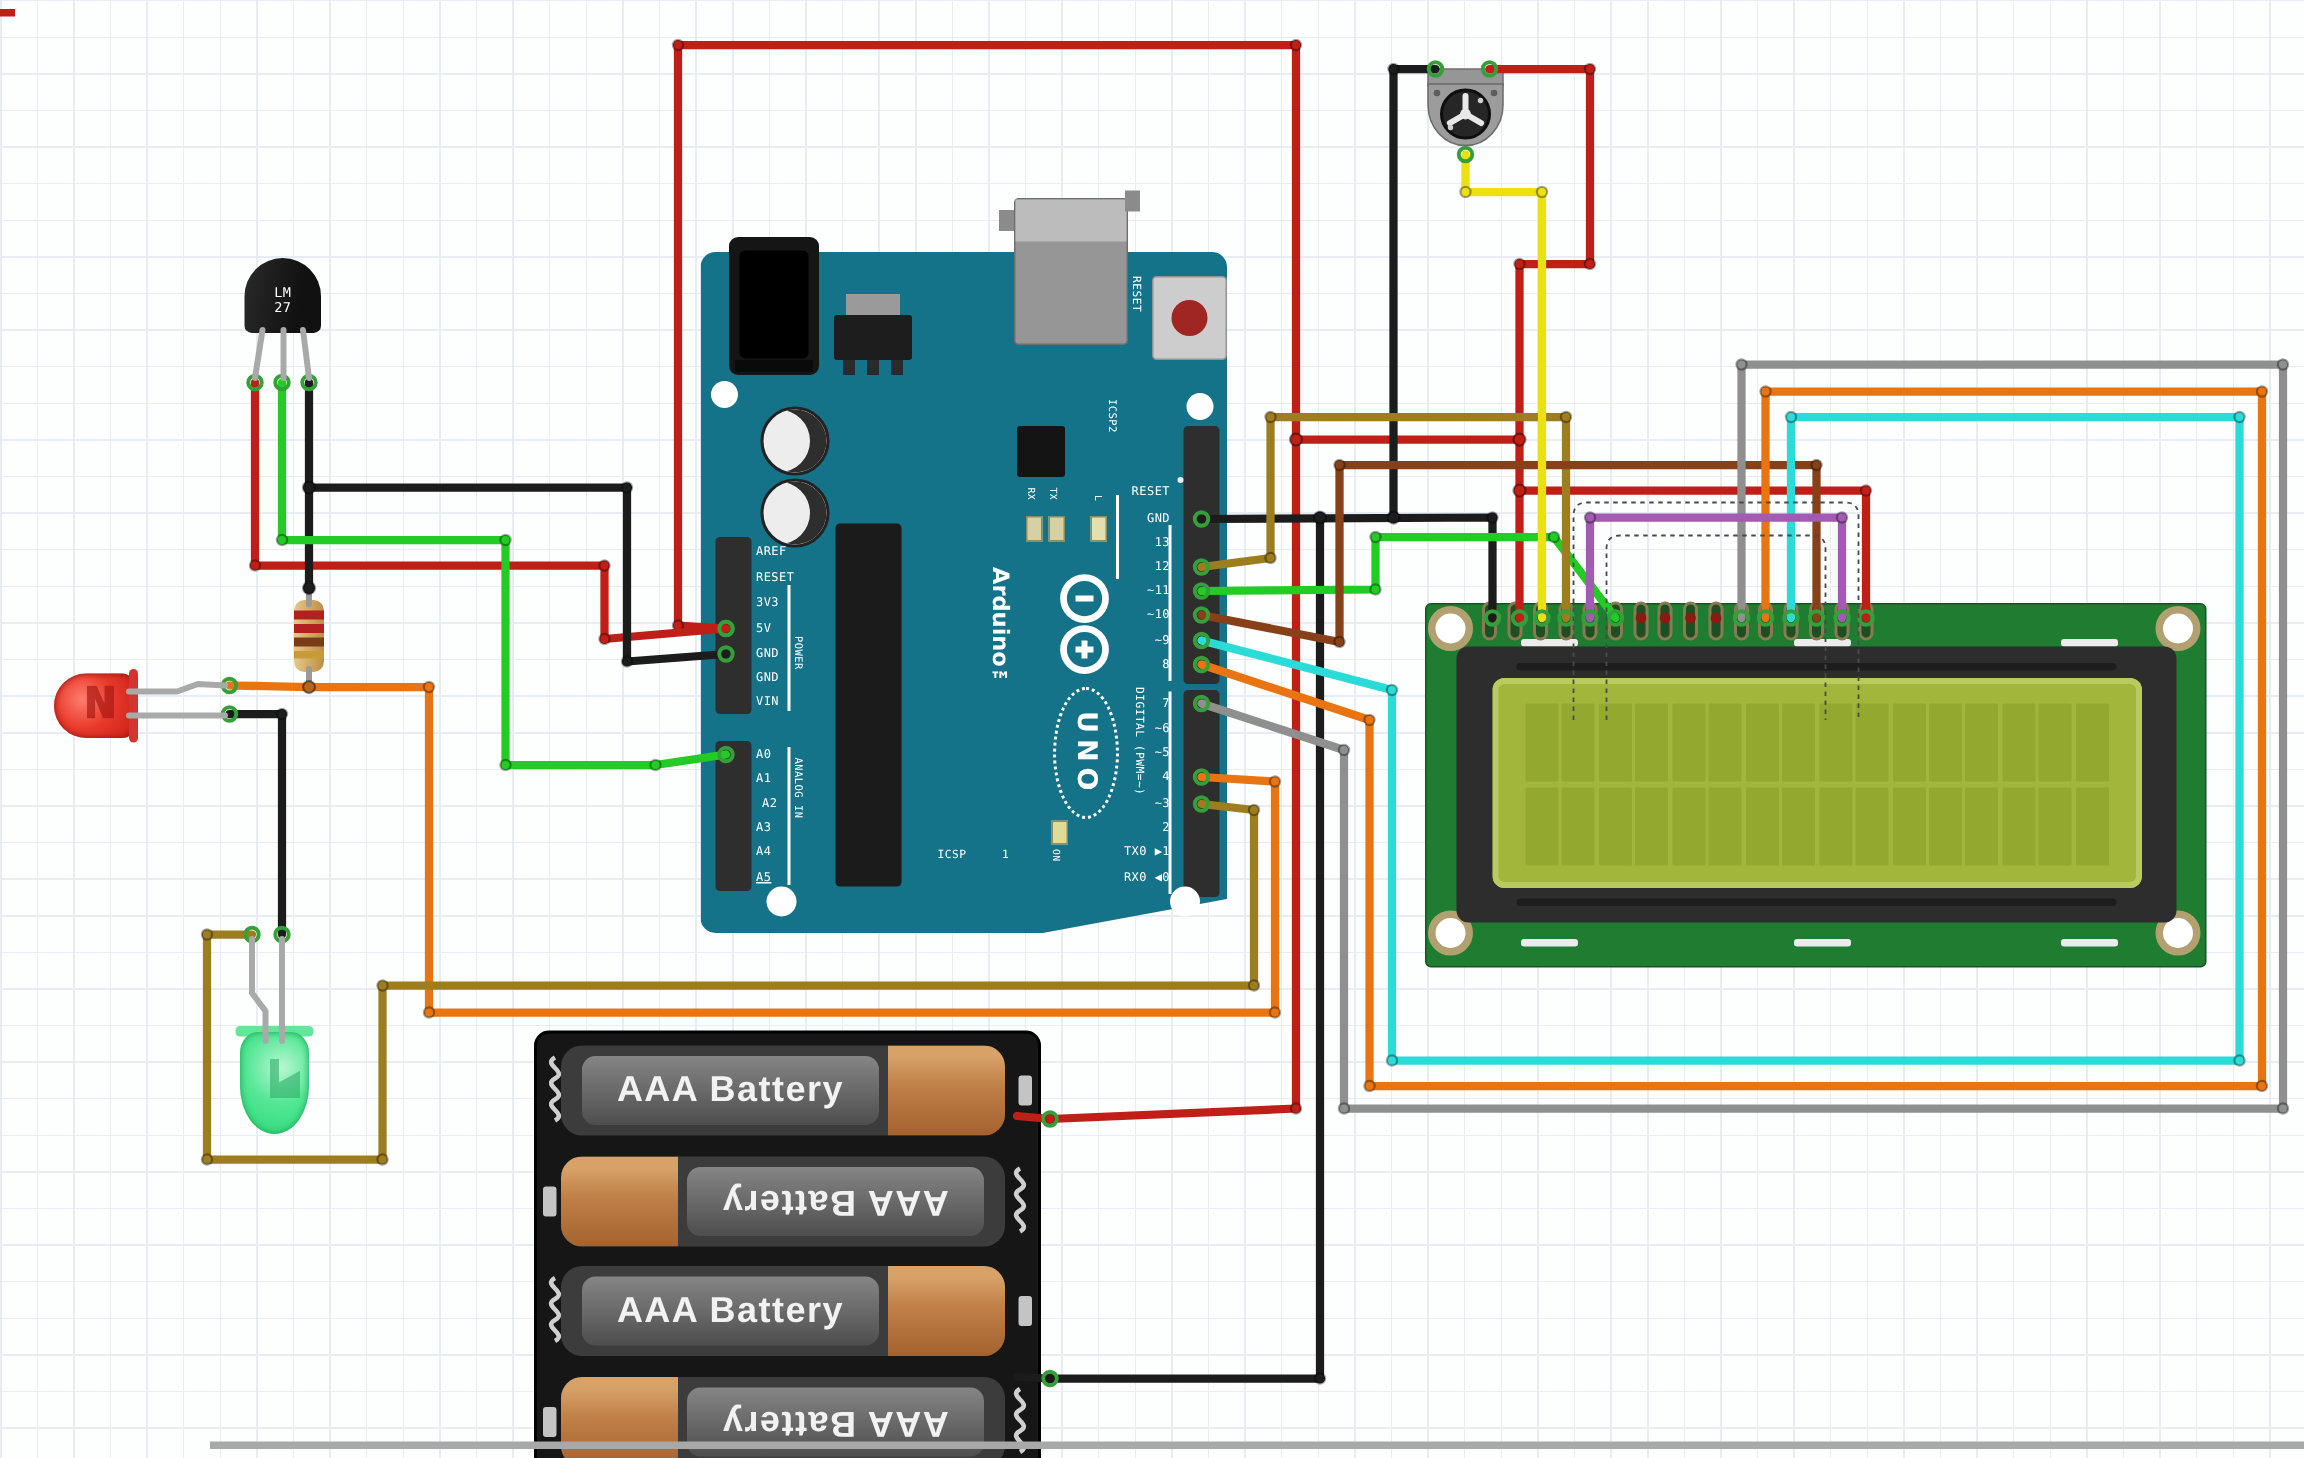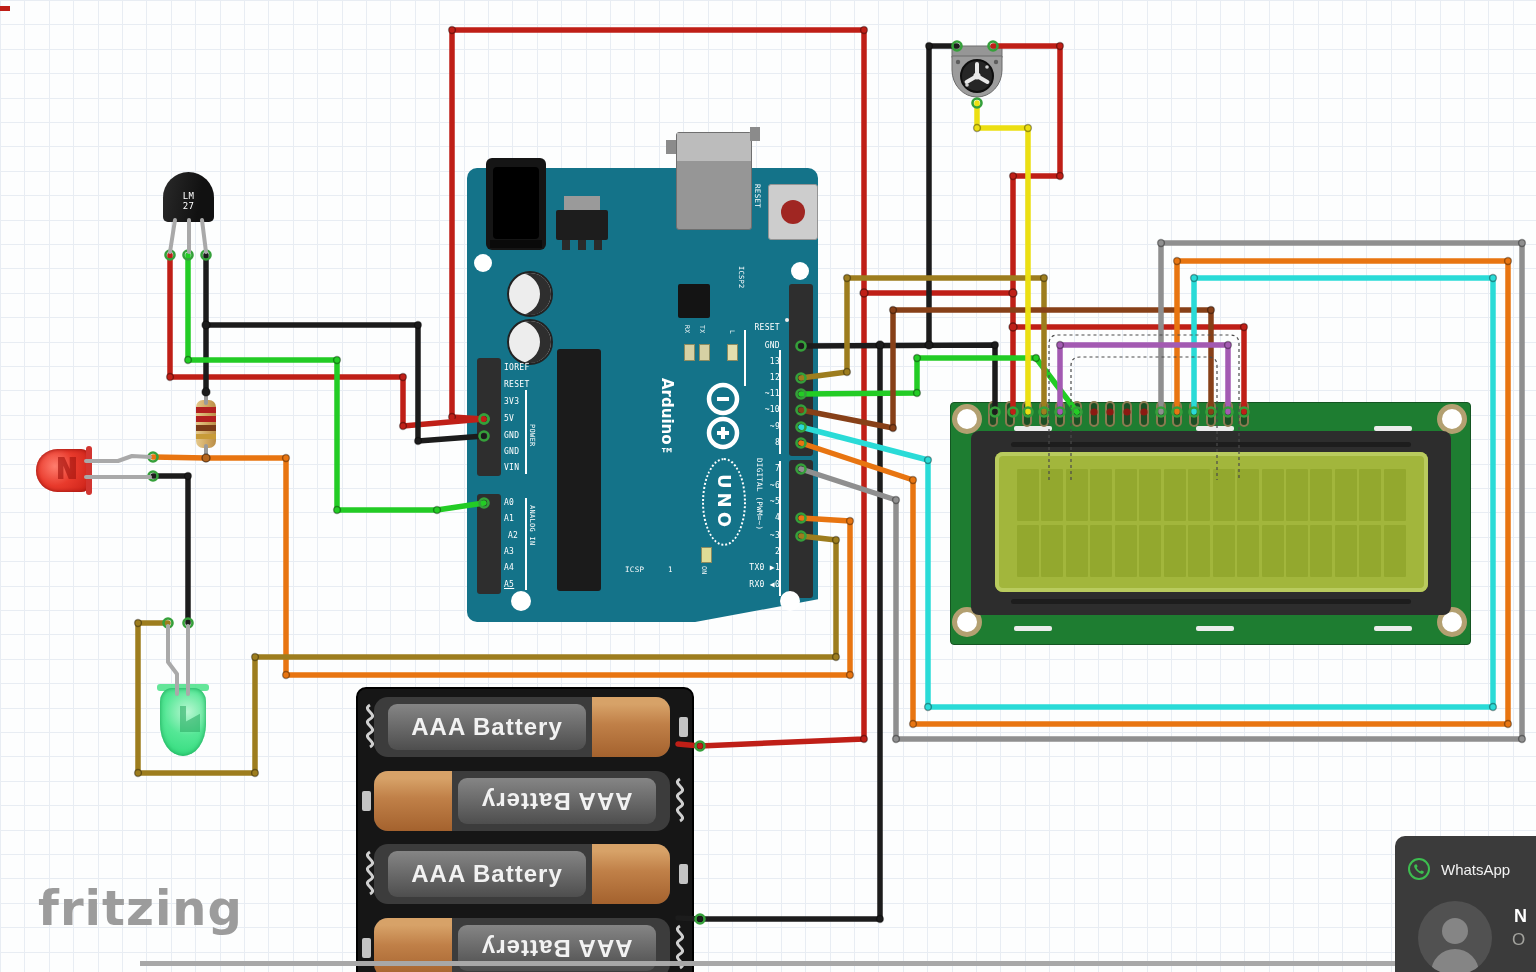"IOREF" div.abs { text: IOREF -> AREF }
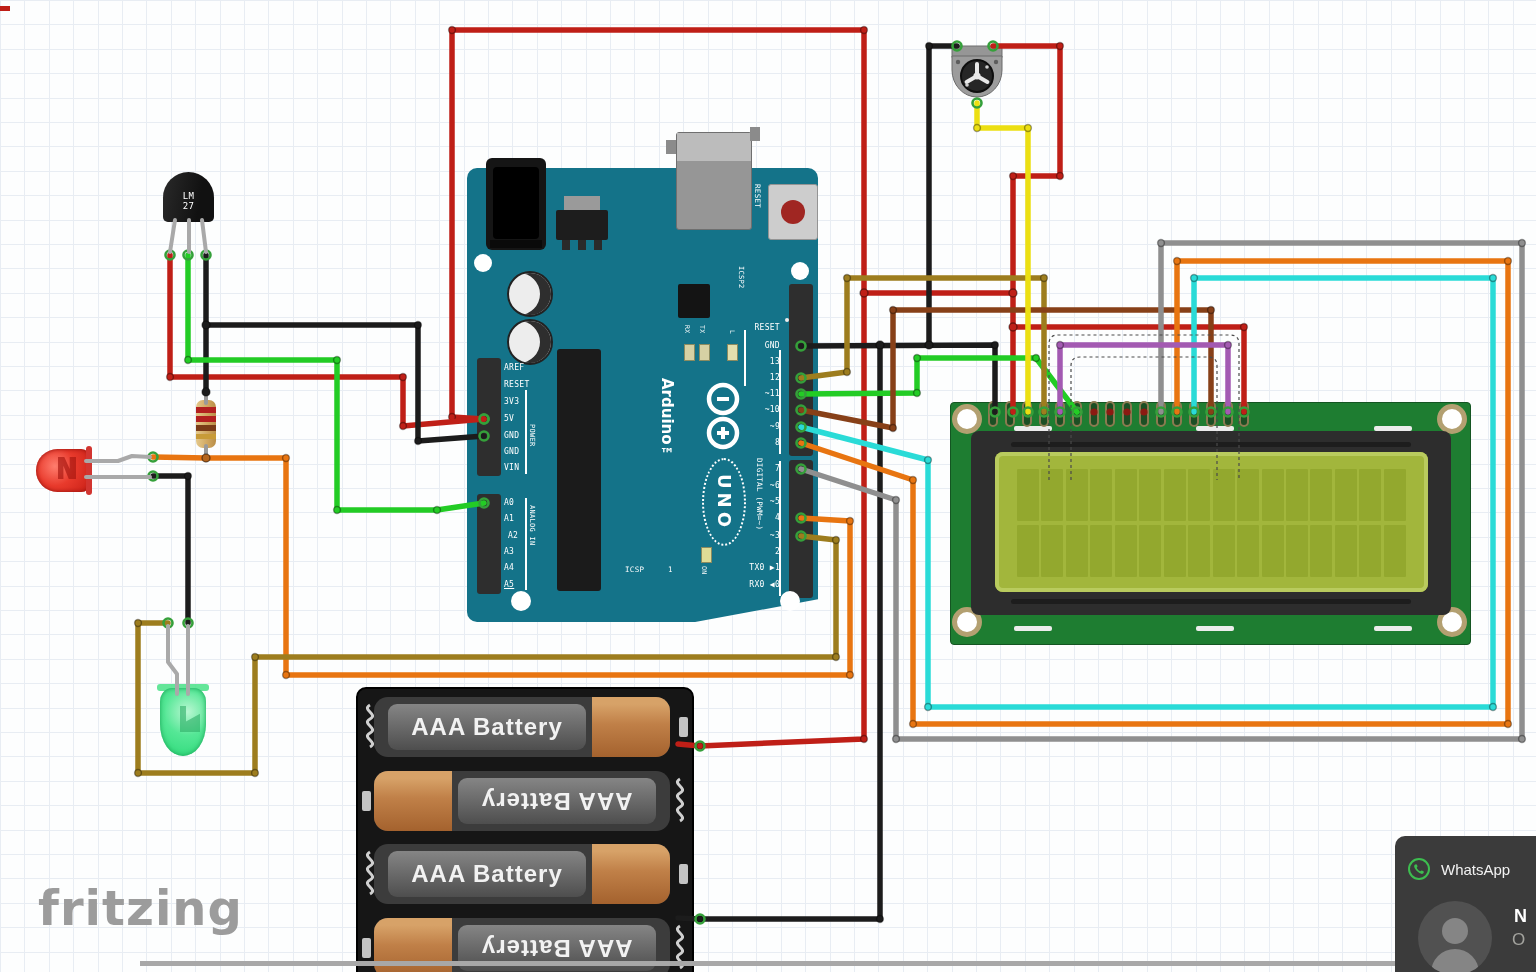"WhatsApp" div.abs { html: <div> <span> <svg> <path></path> </svg> </span> <span>WhatsApp</span> <div> <div></div> <div></div> </div> <span>N</span> <span>O</span> </div> -> none }
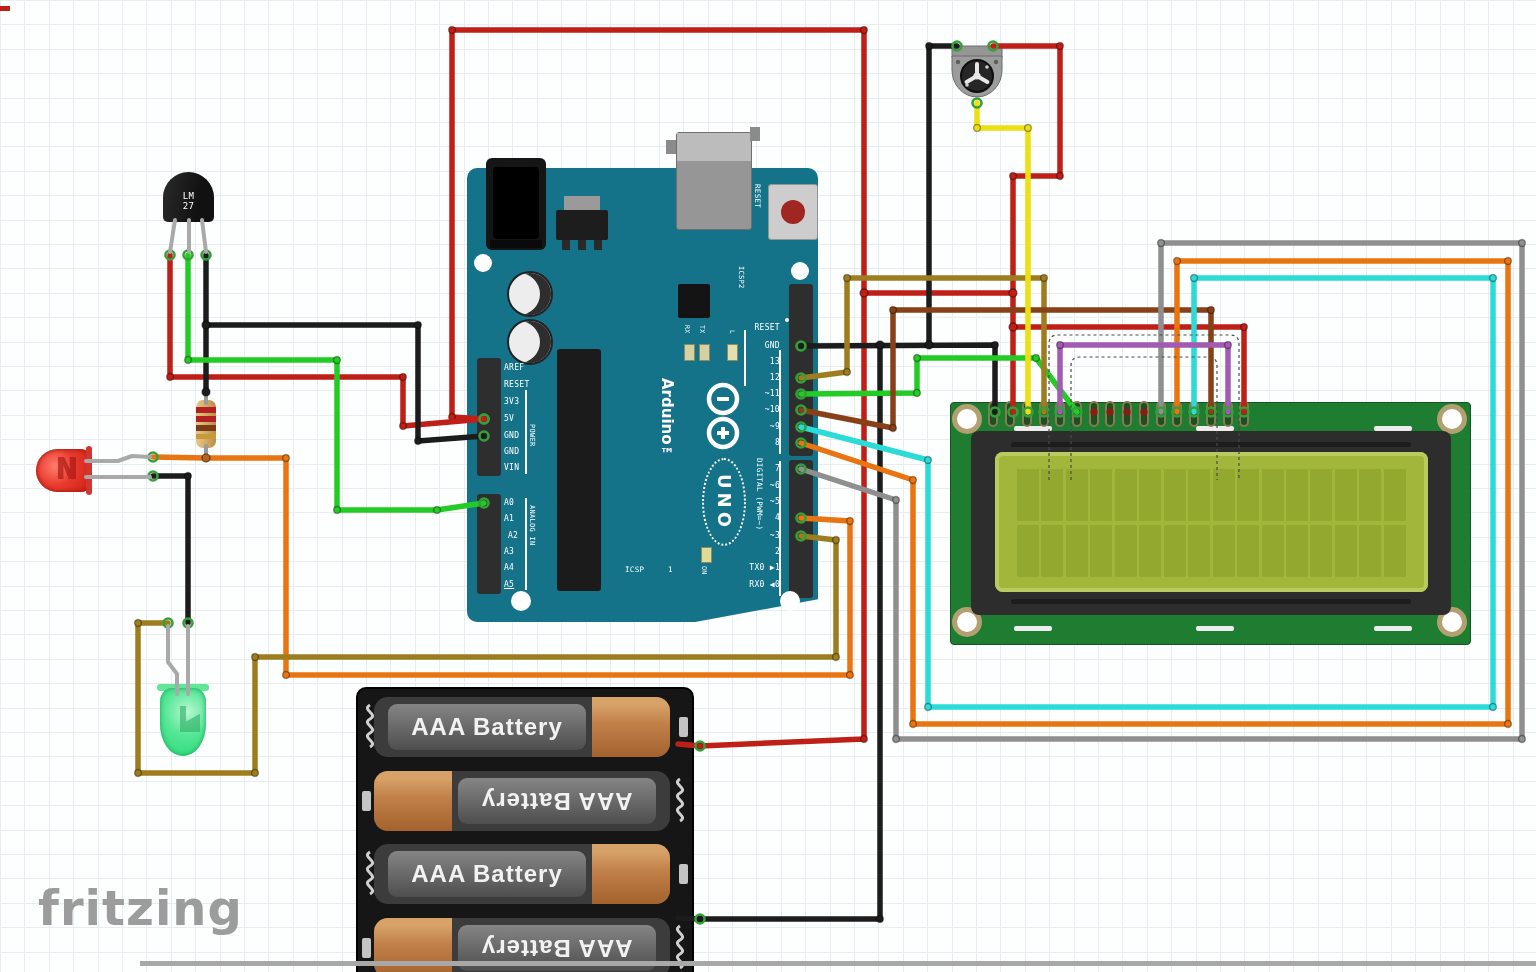"fritzing" div.abs { html: <div>fritzing</div> -> none }
